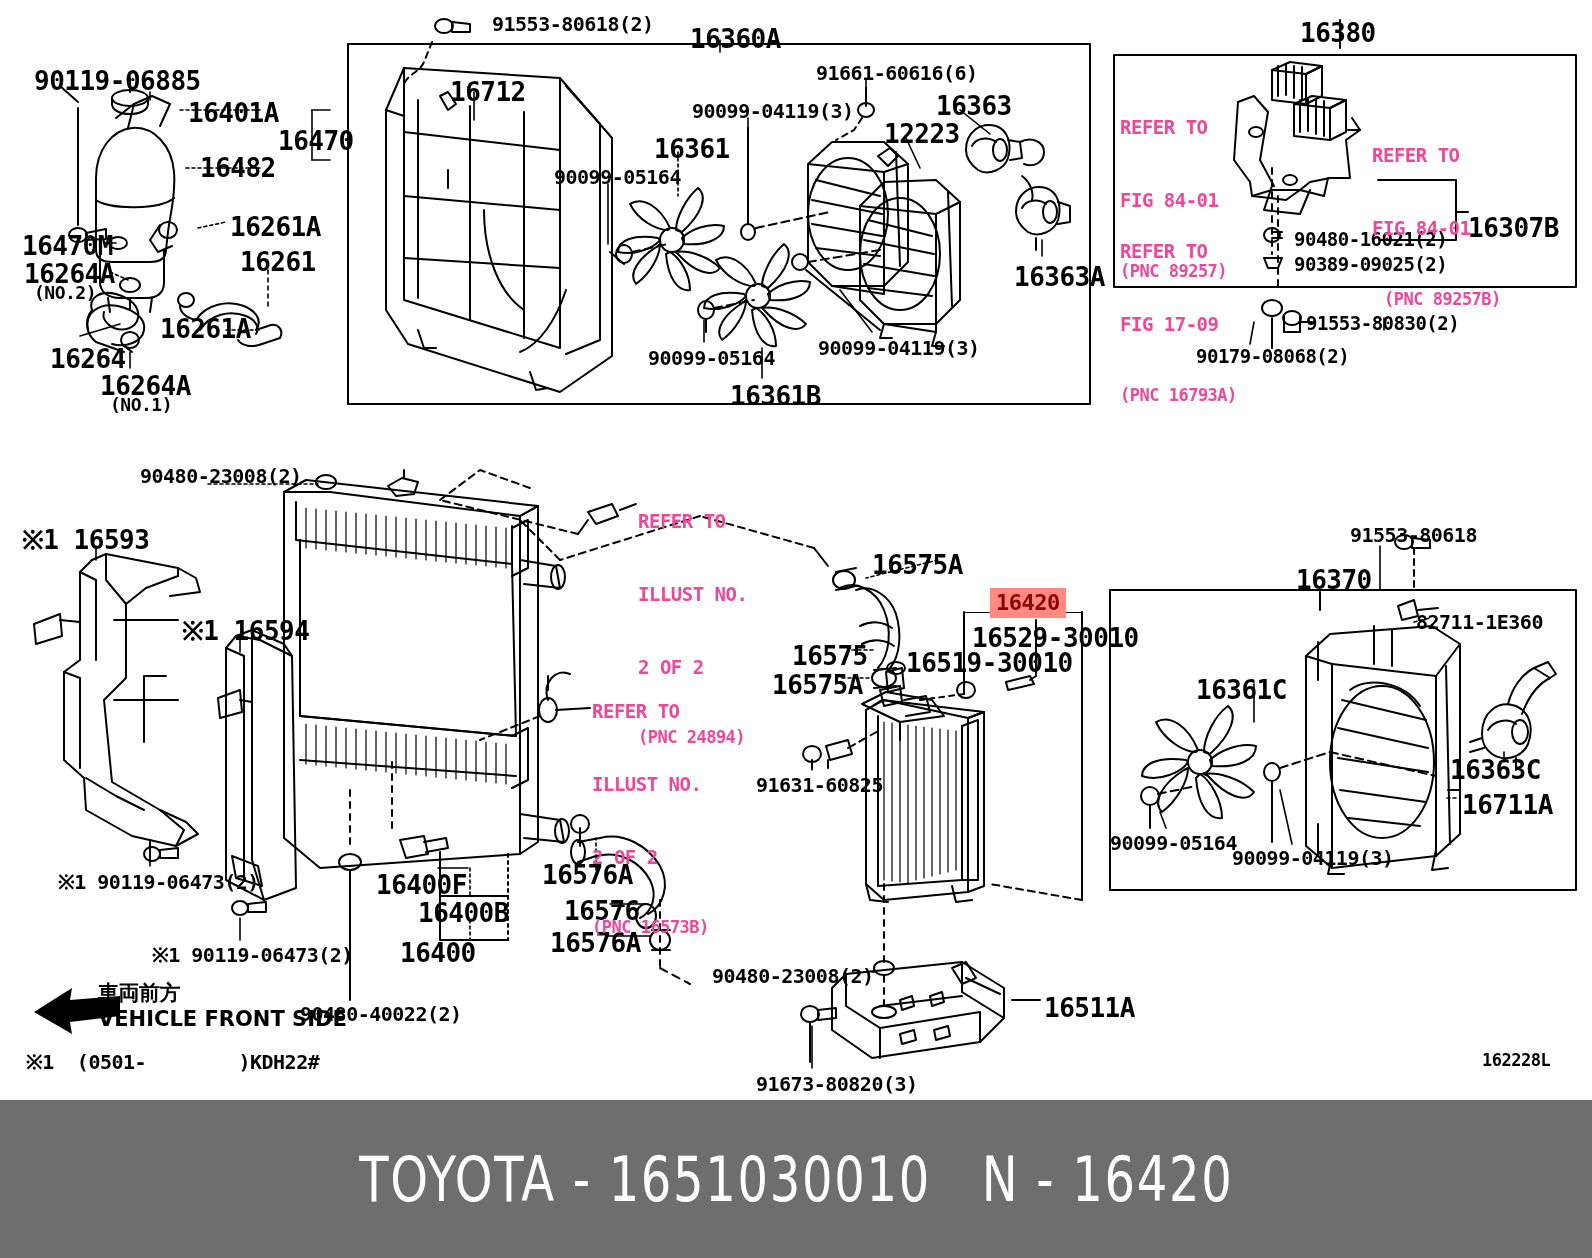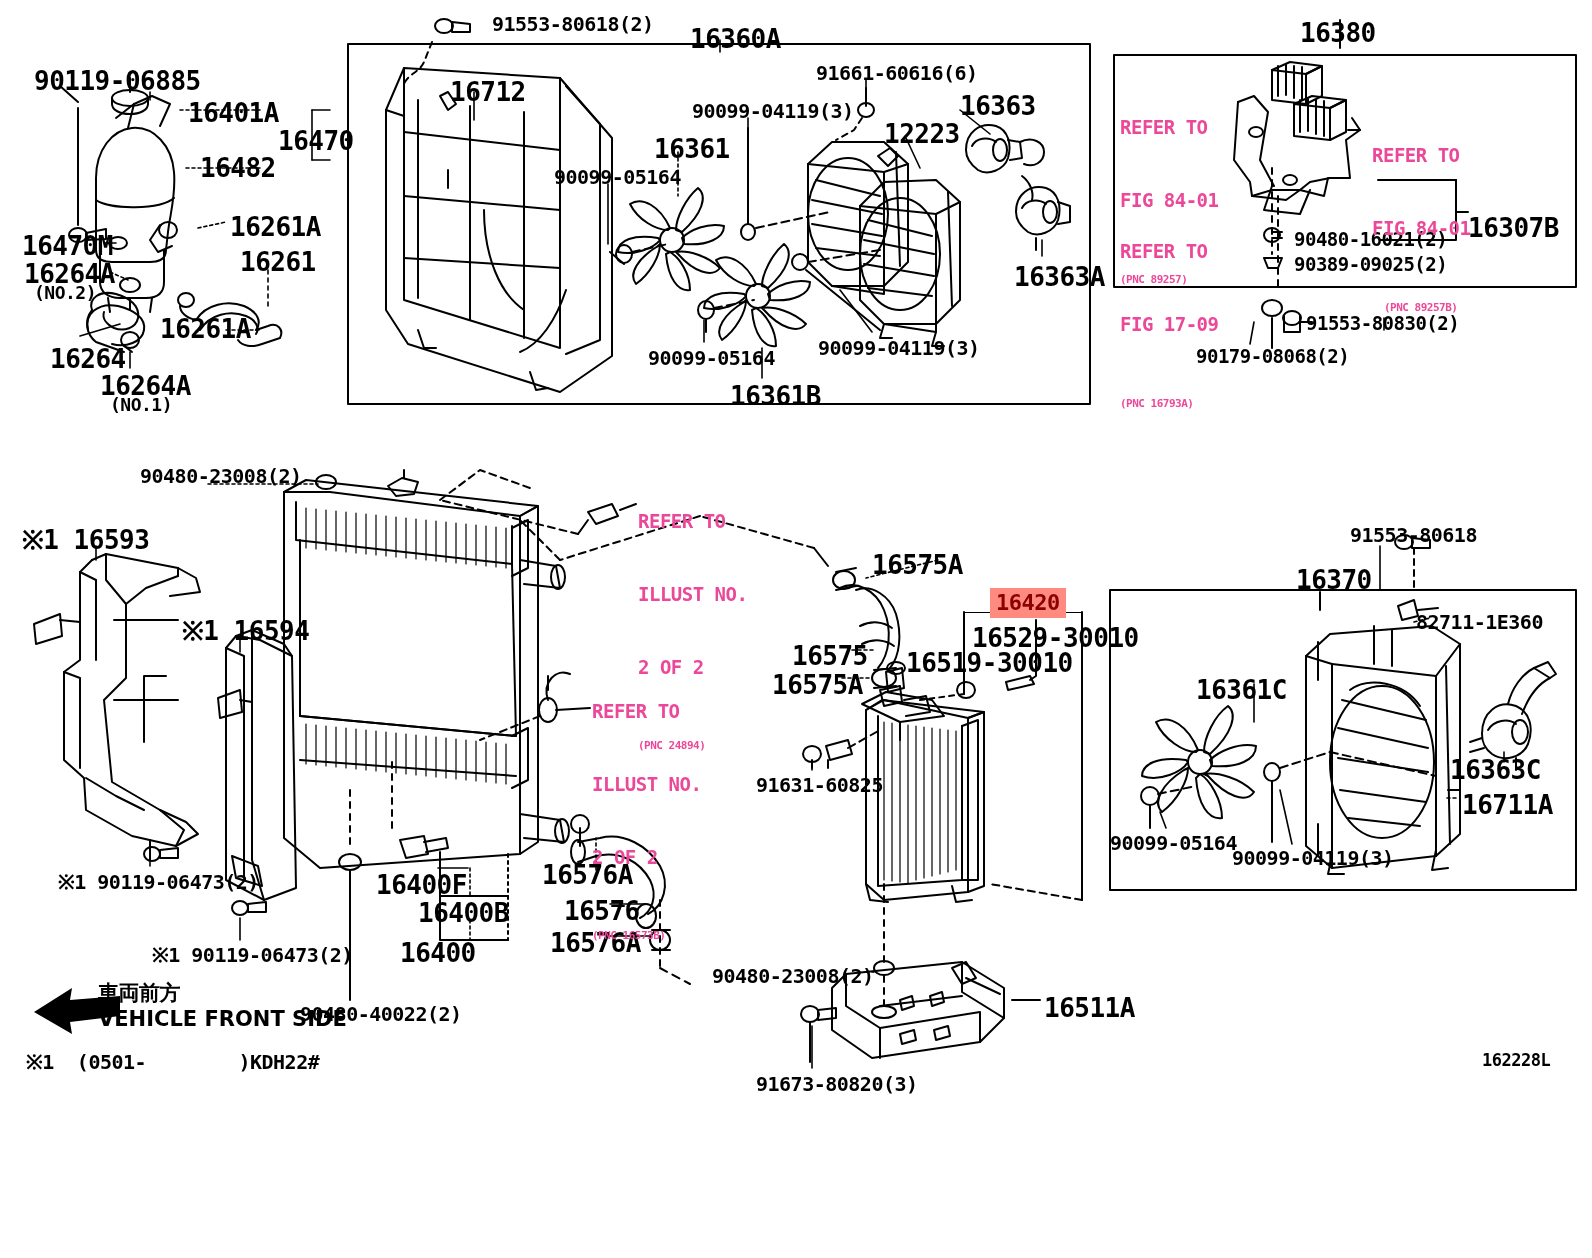"16363" div.lbl { margin-left: 24px -> none }
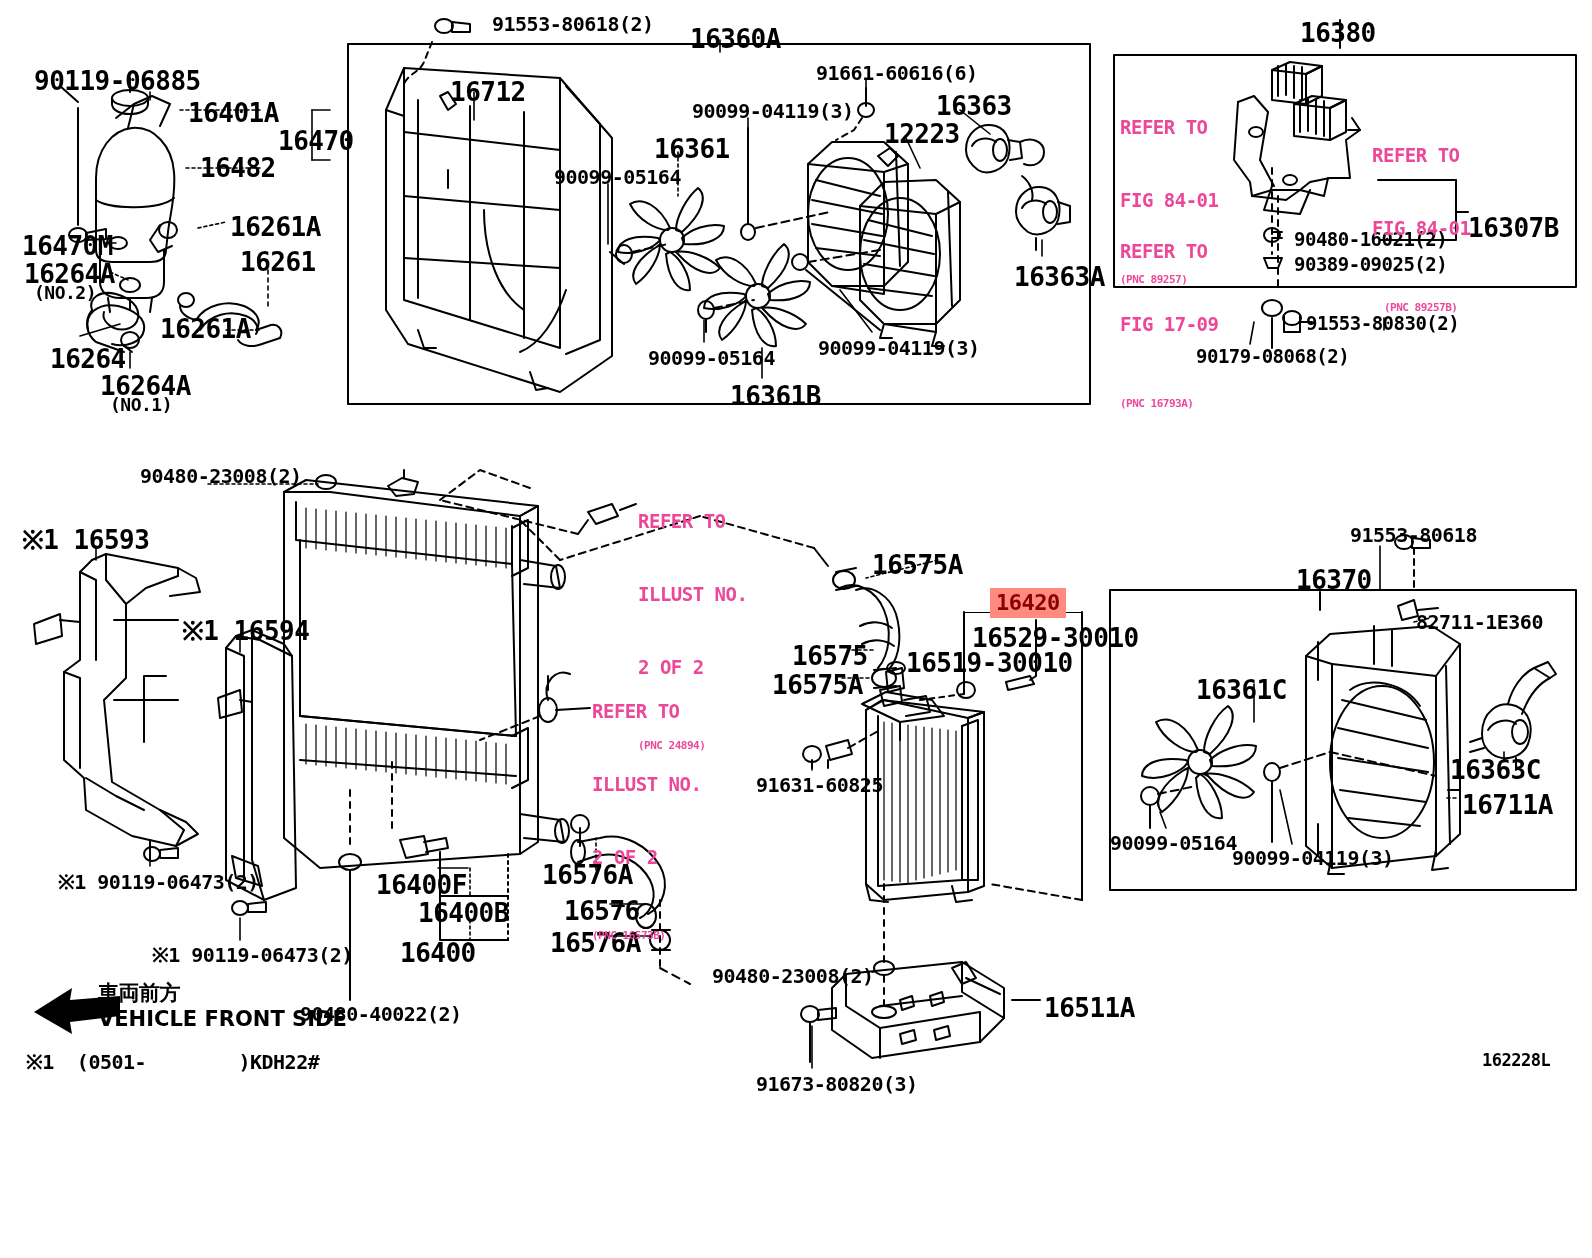"(PNC 89257)" .refer .pnc { font-size: 11px -> 17px; margin-top: 12px -> none }
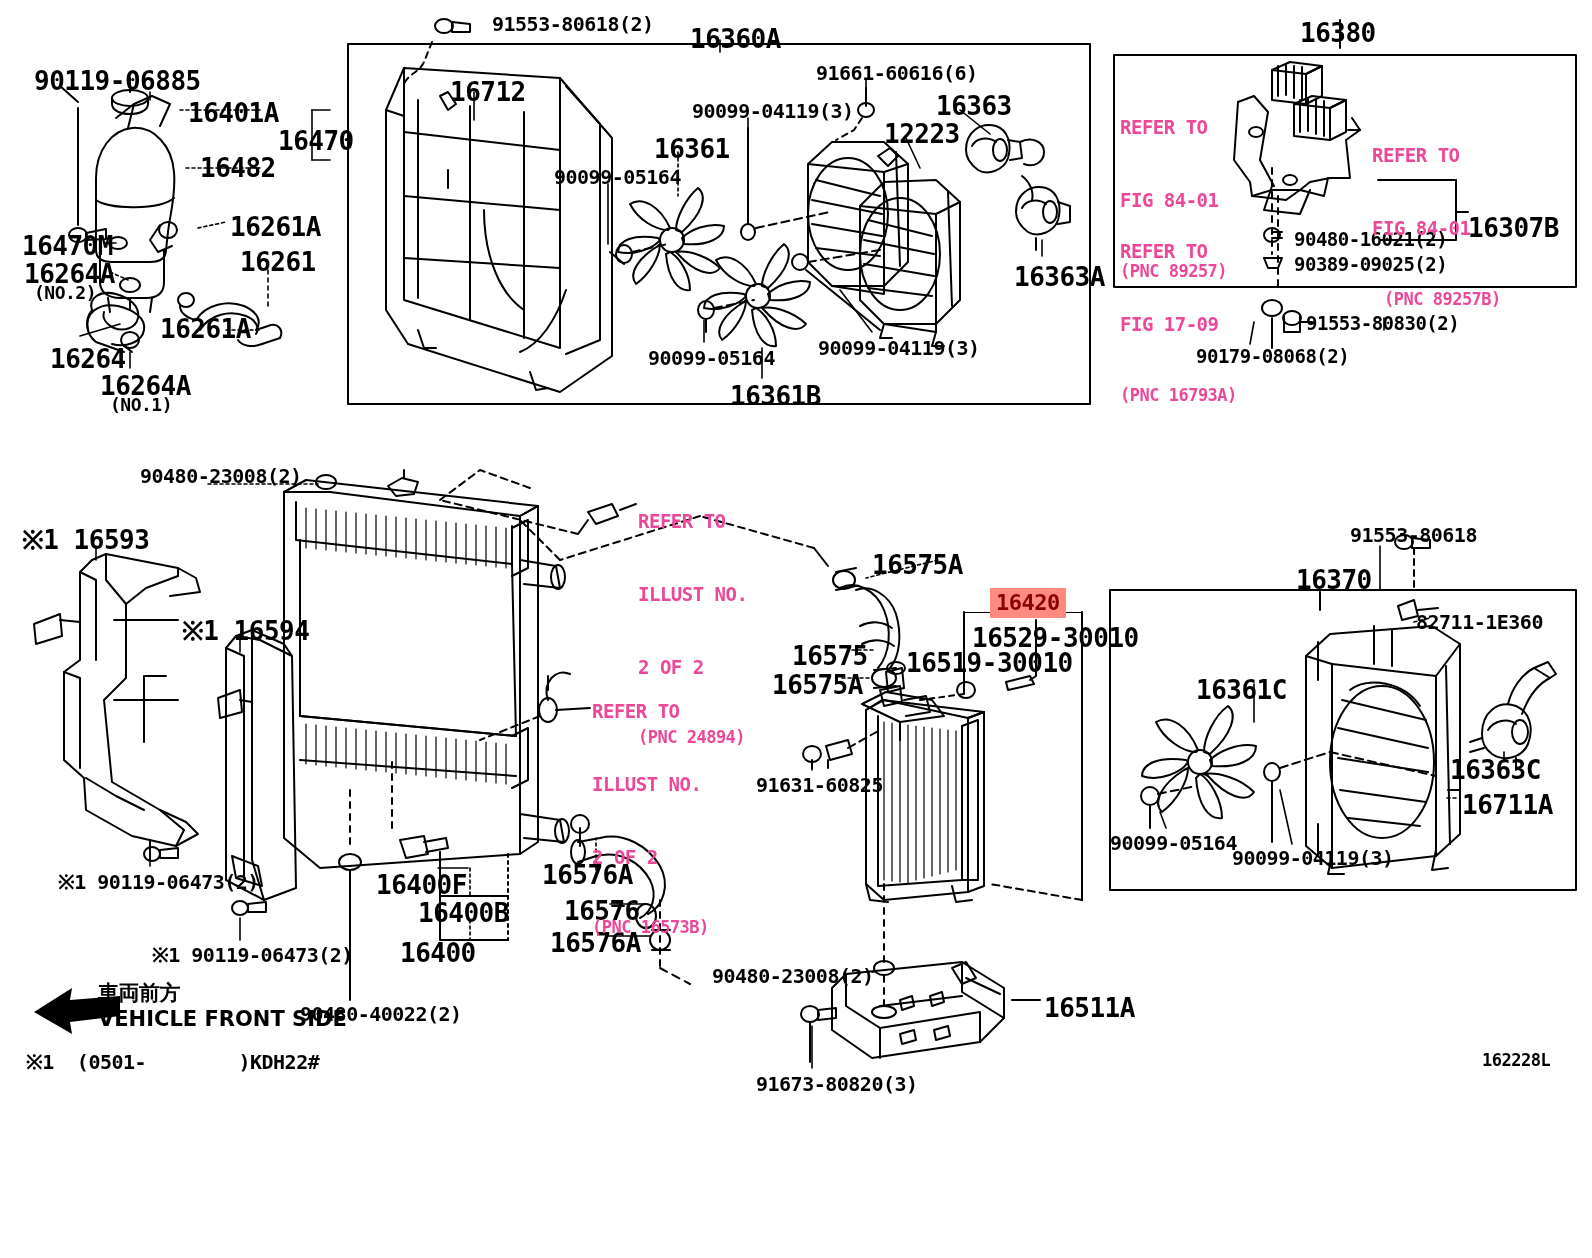"TOYOTA - 1651030010 N -" div { html: none -> <div> <div>TOYOTA - 1651030010 N - 16420</div> </div> }
